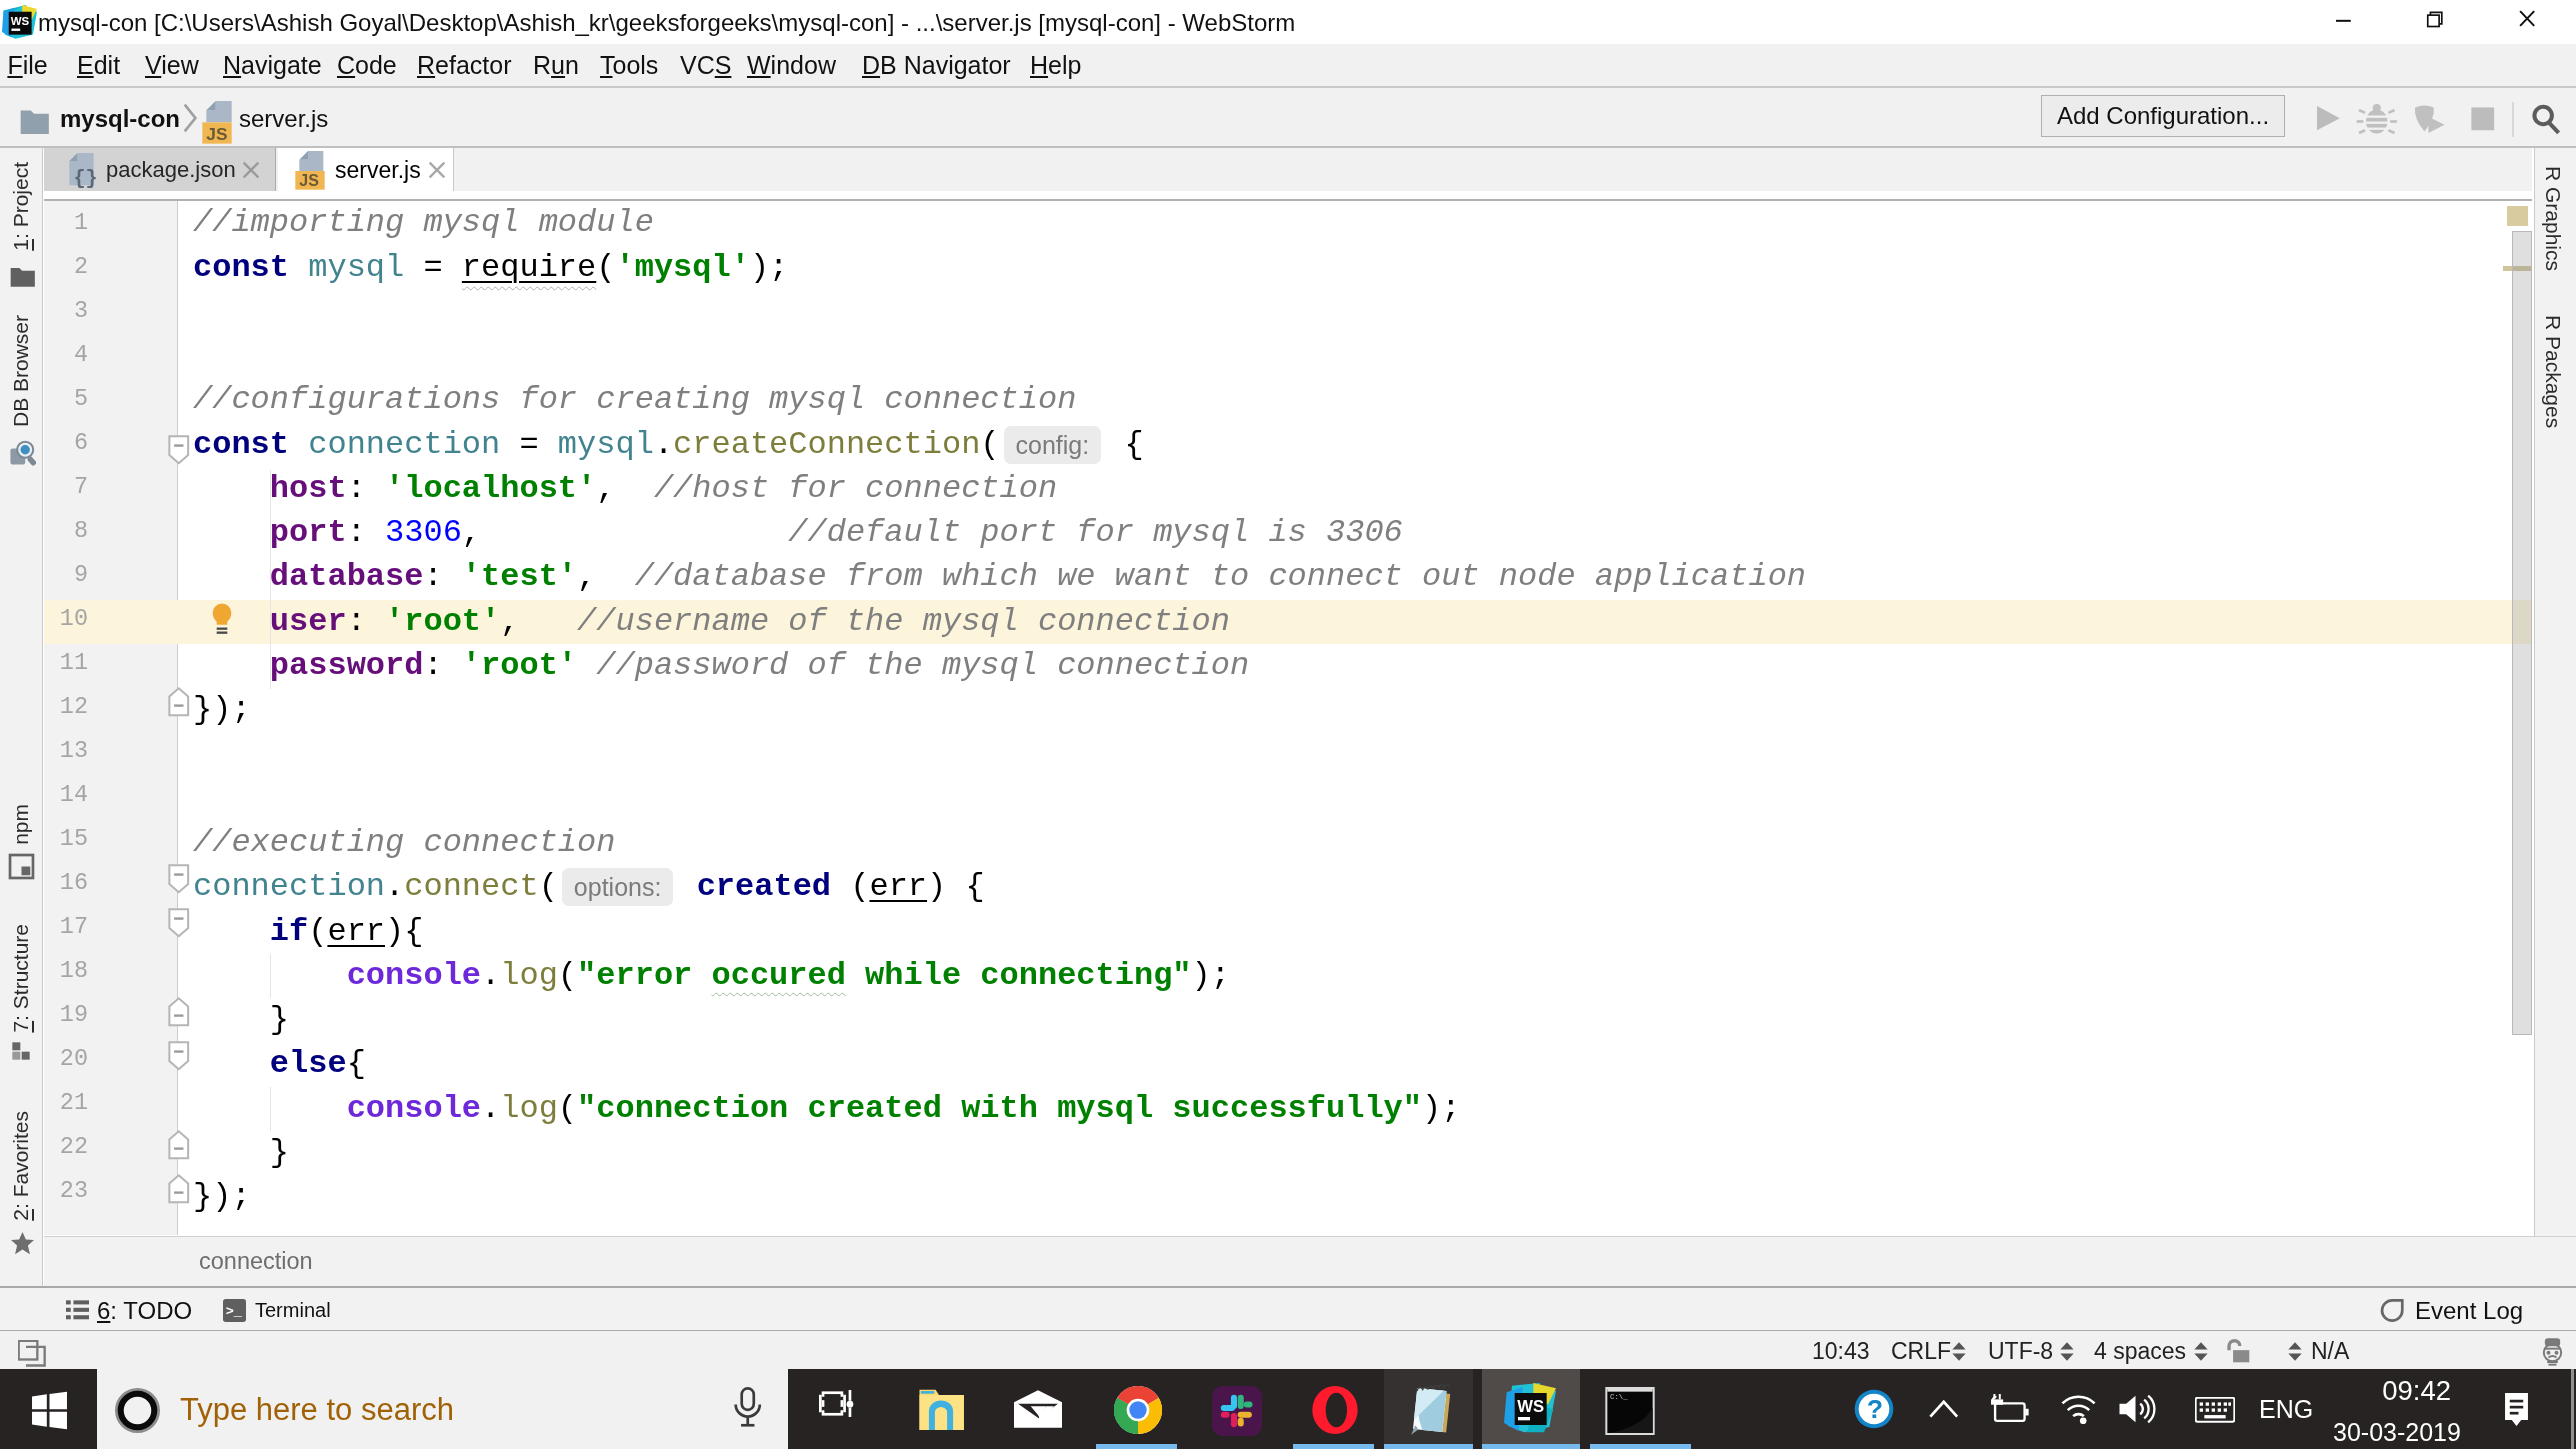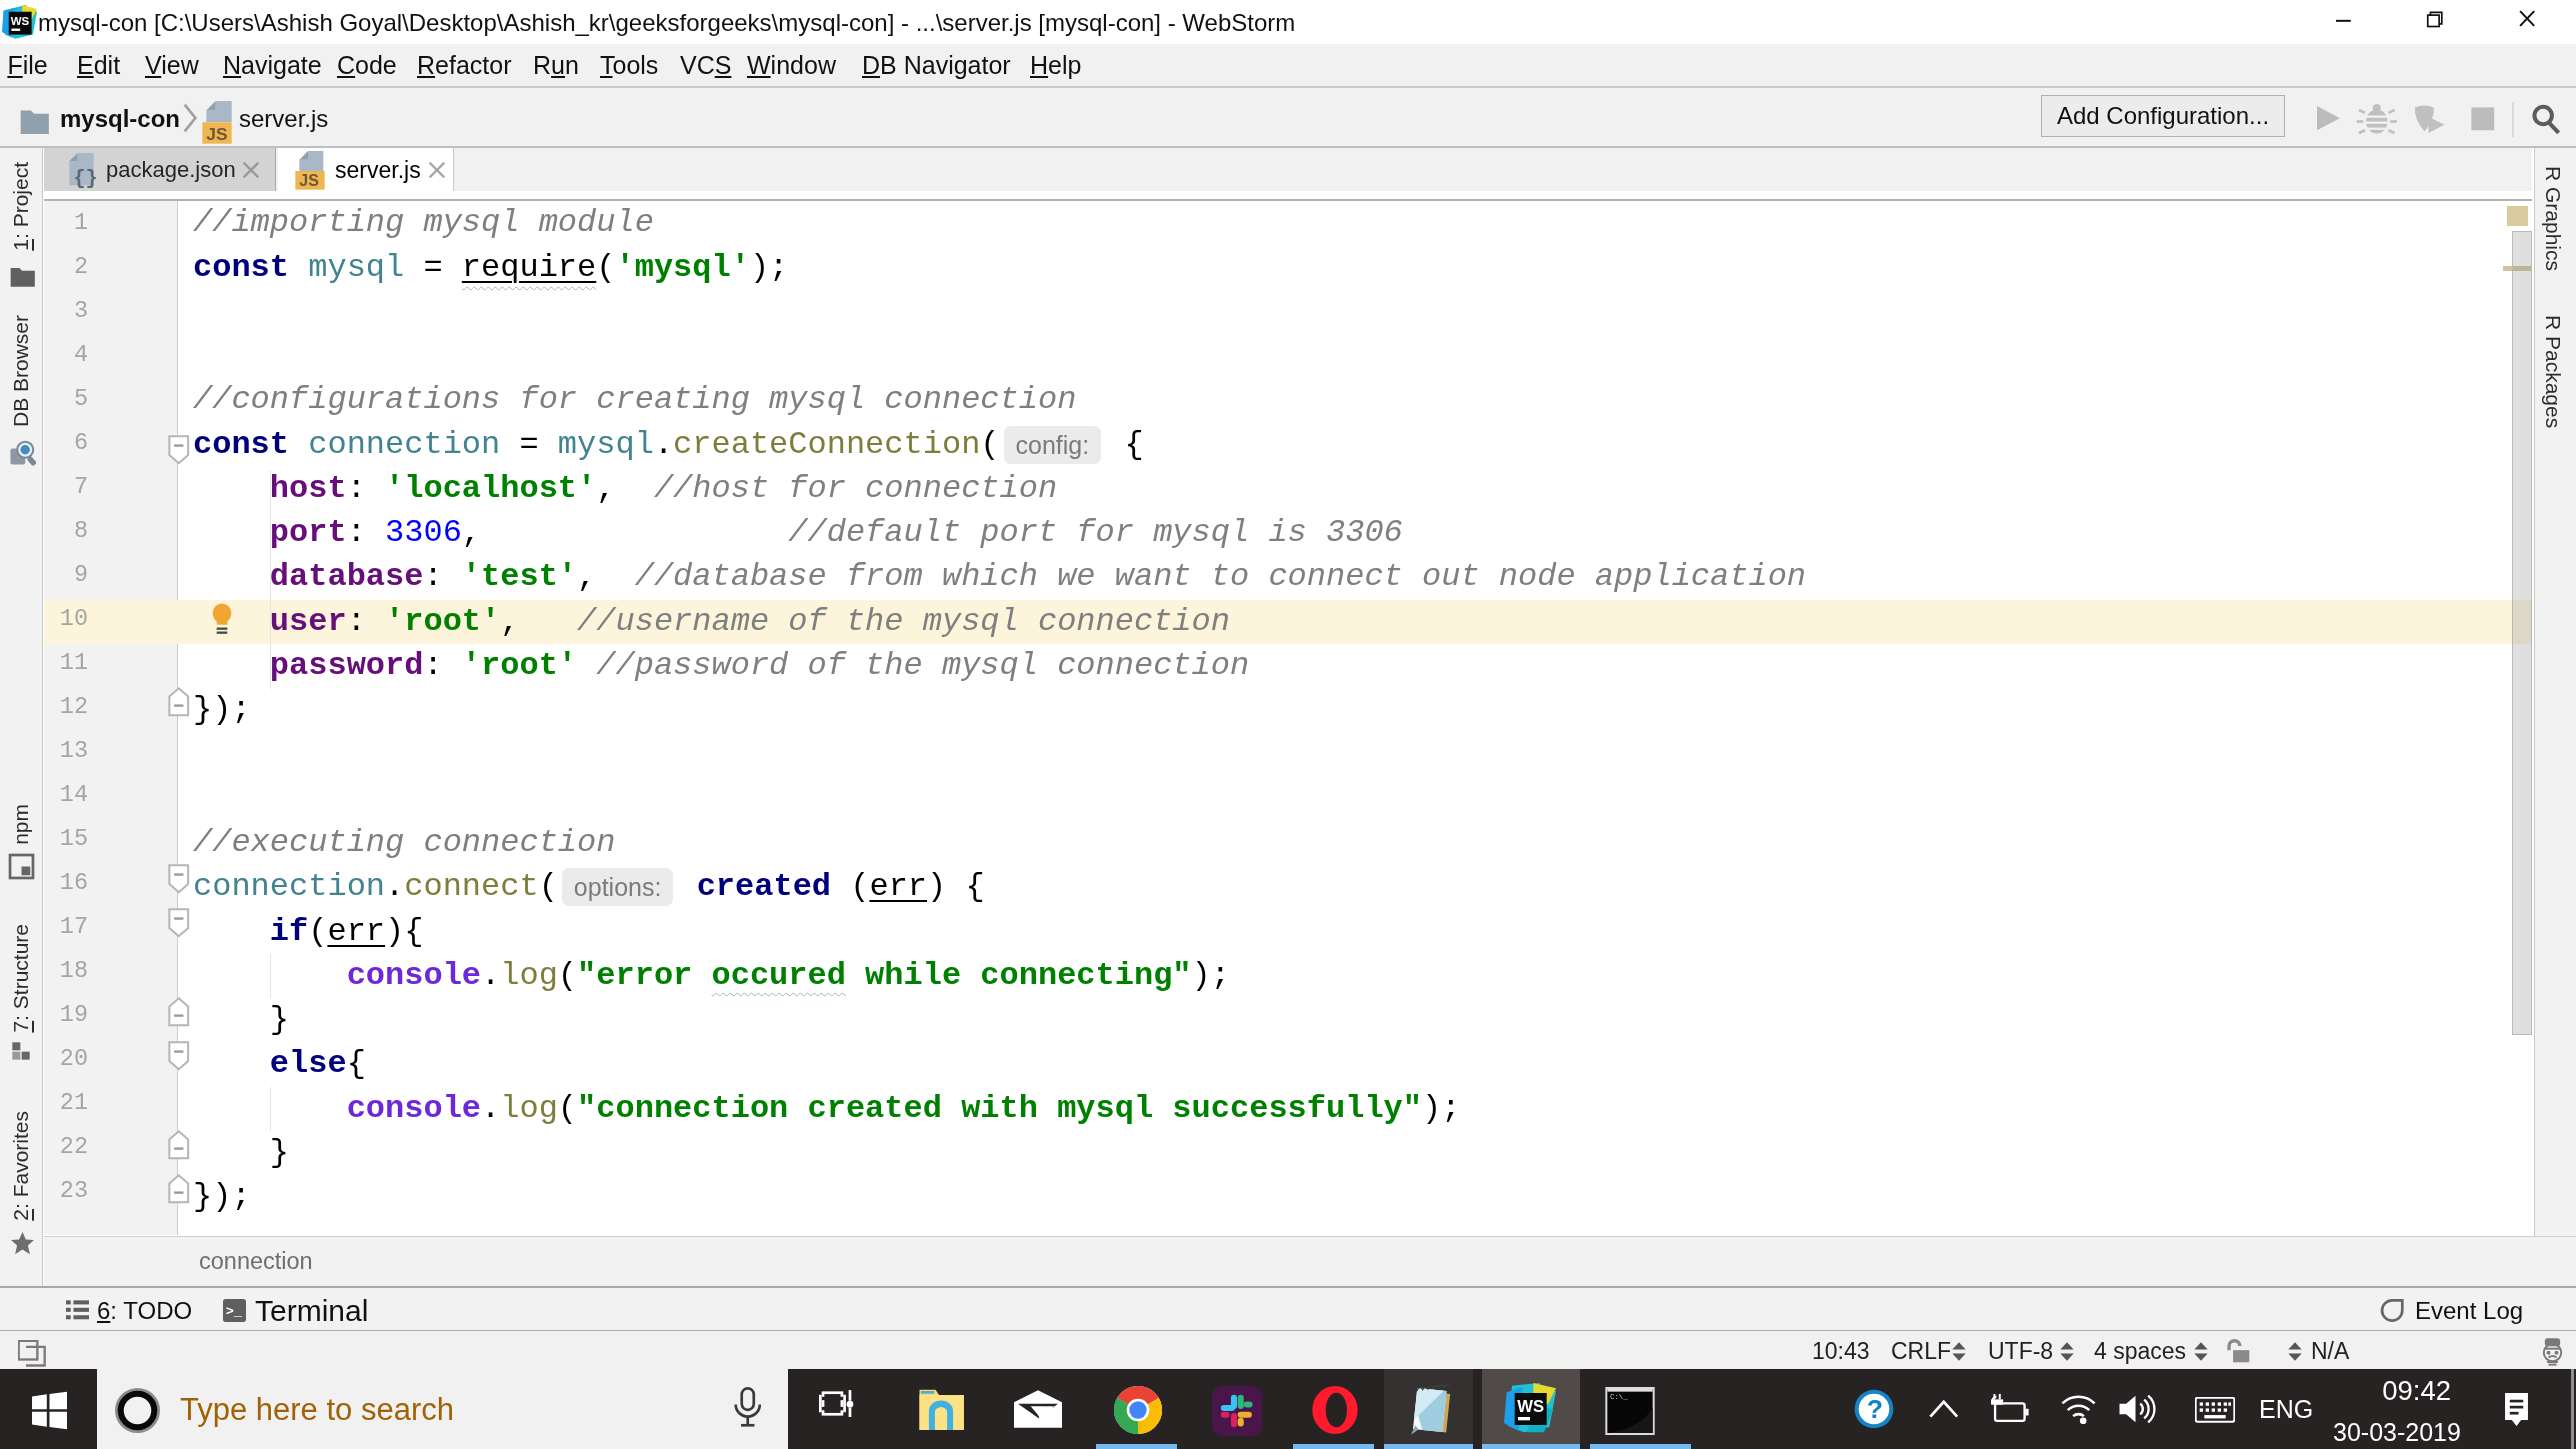"Terminal" div.abs { font-size: 30px -> 20px }
